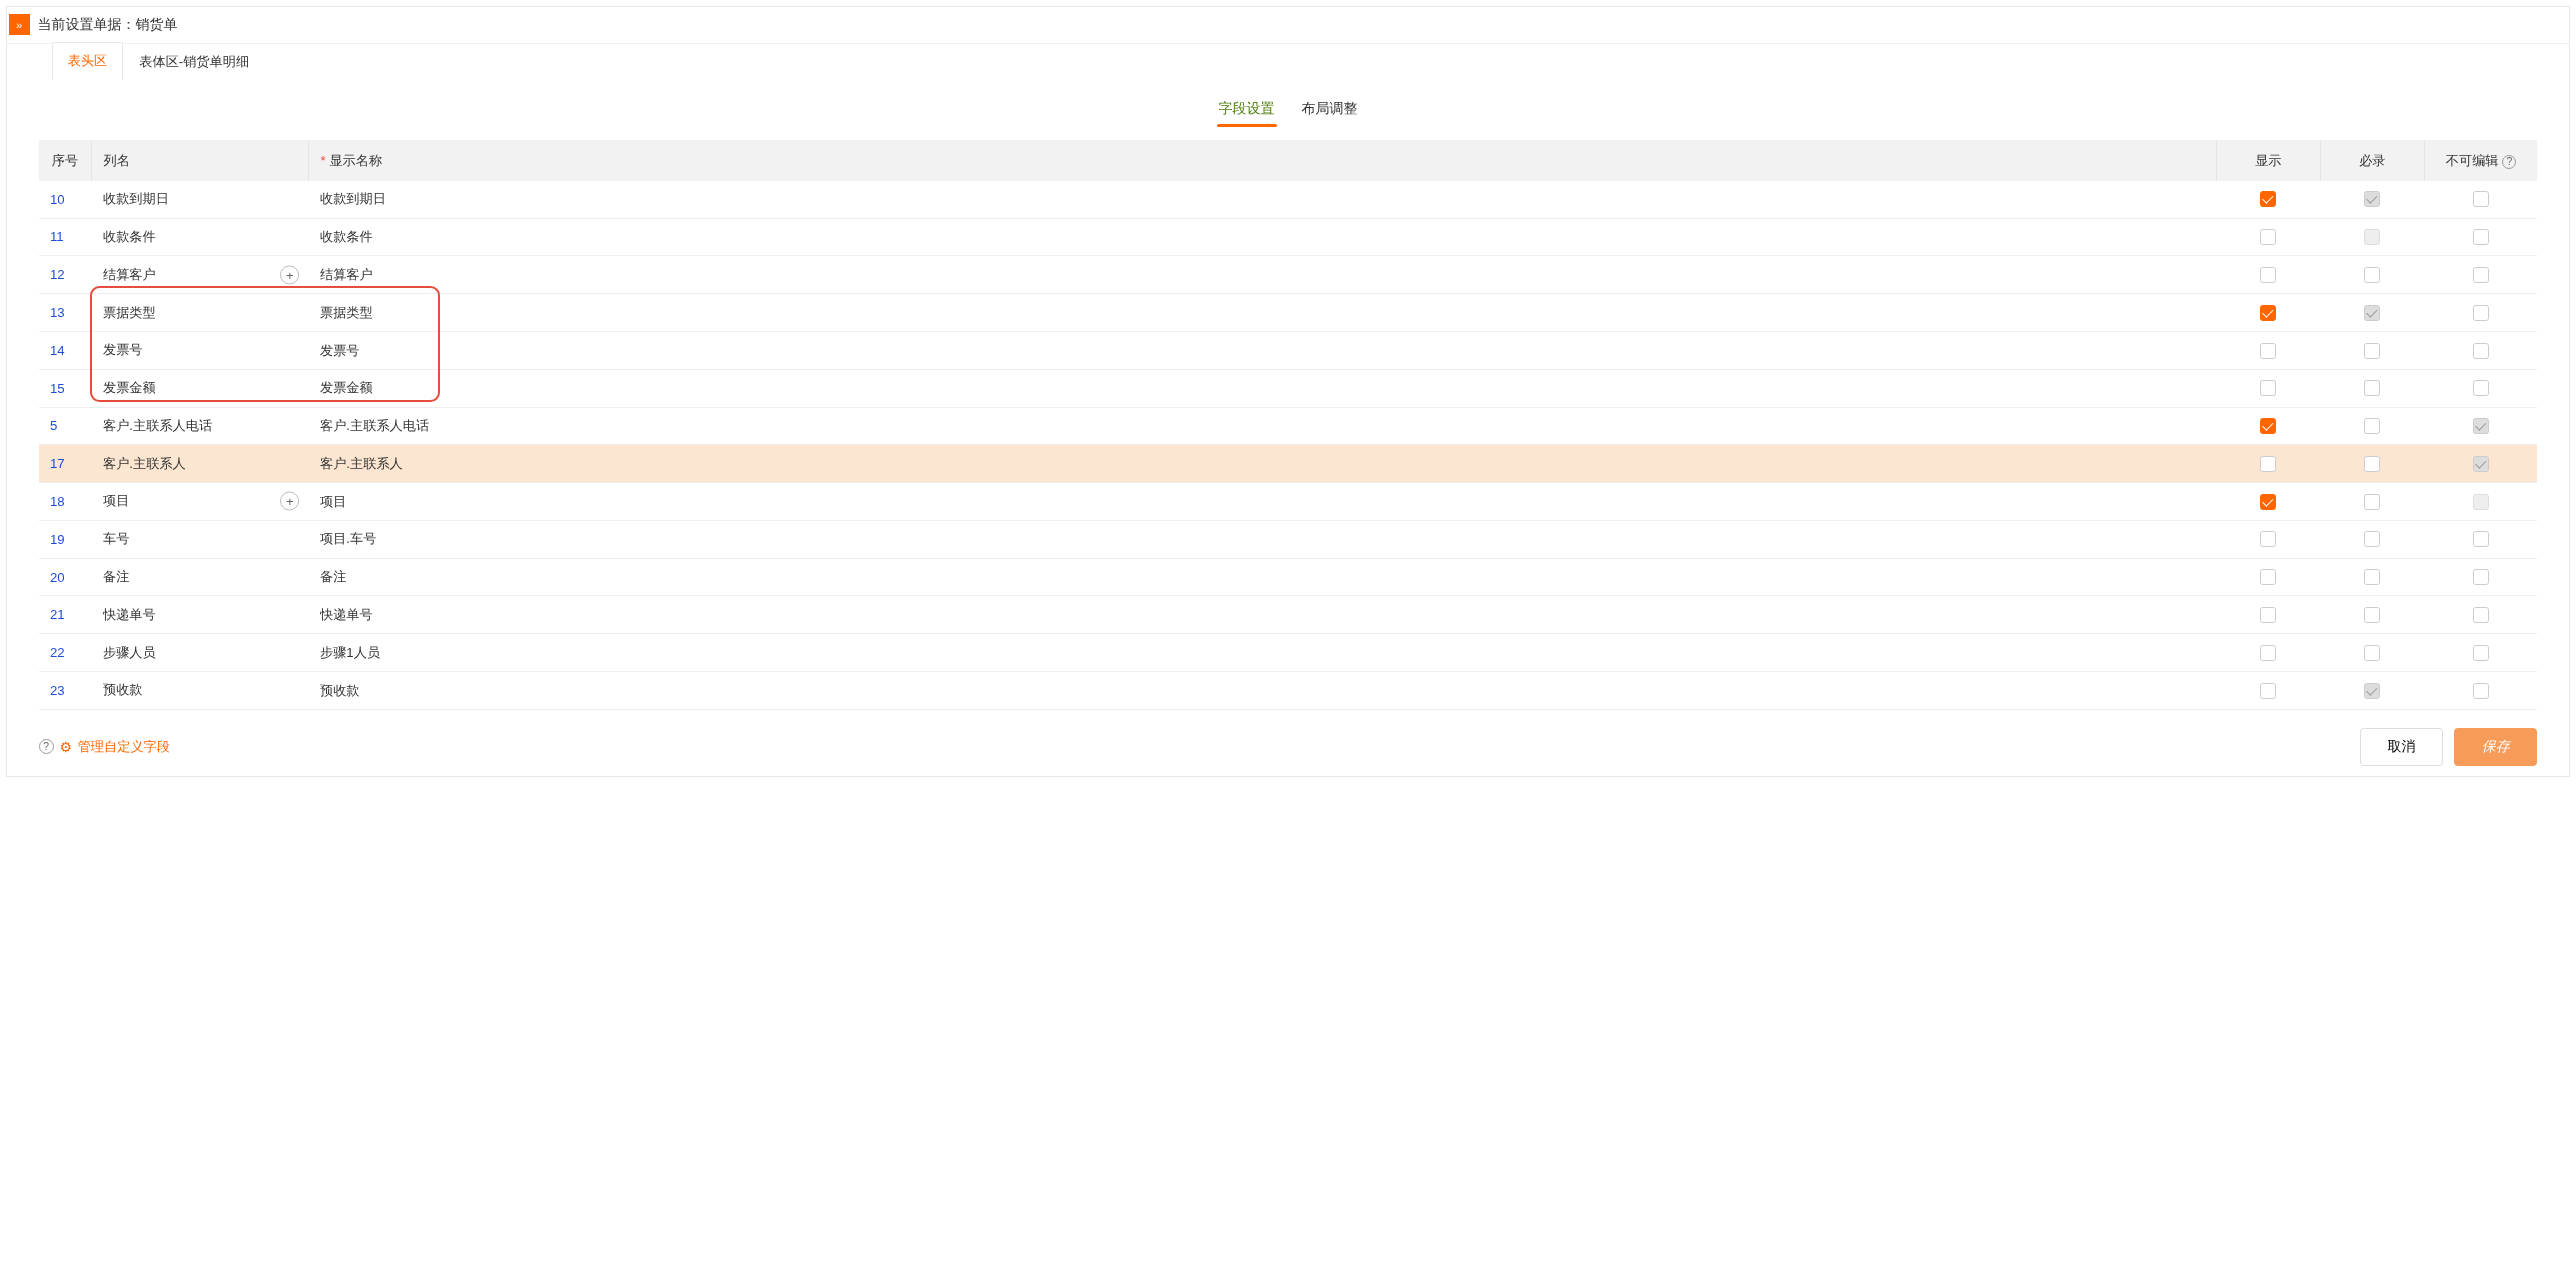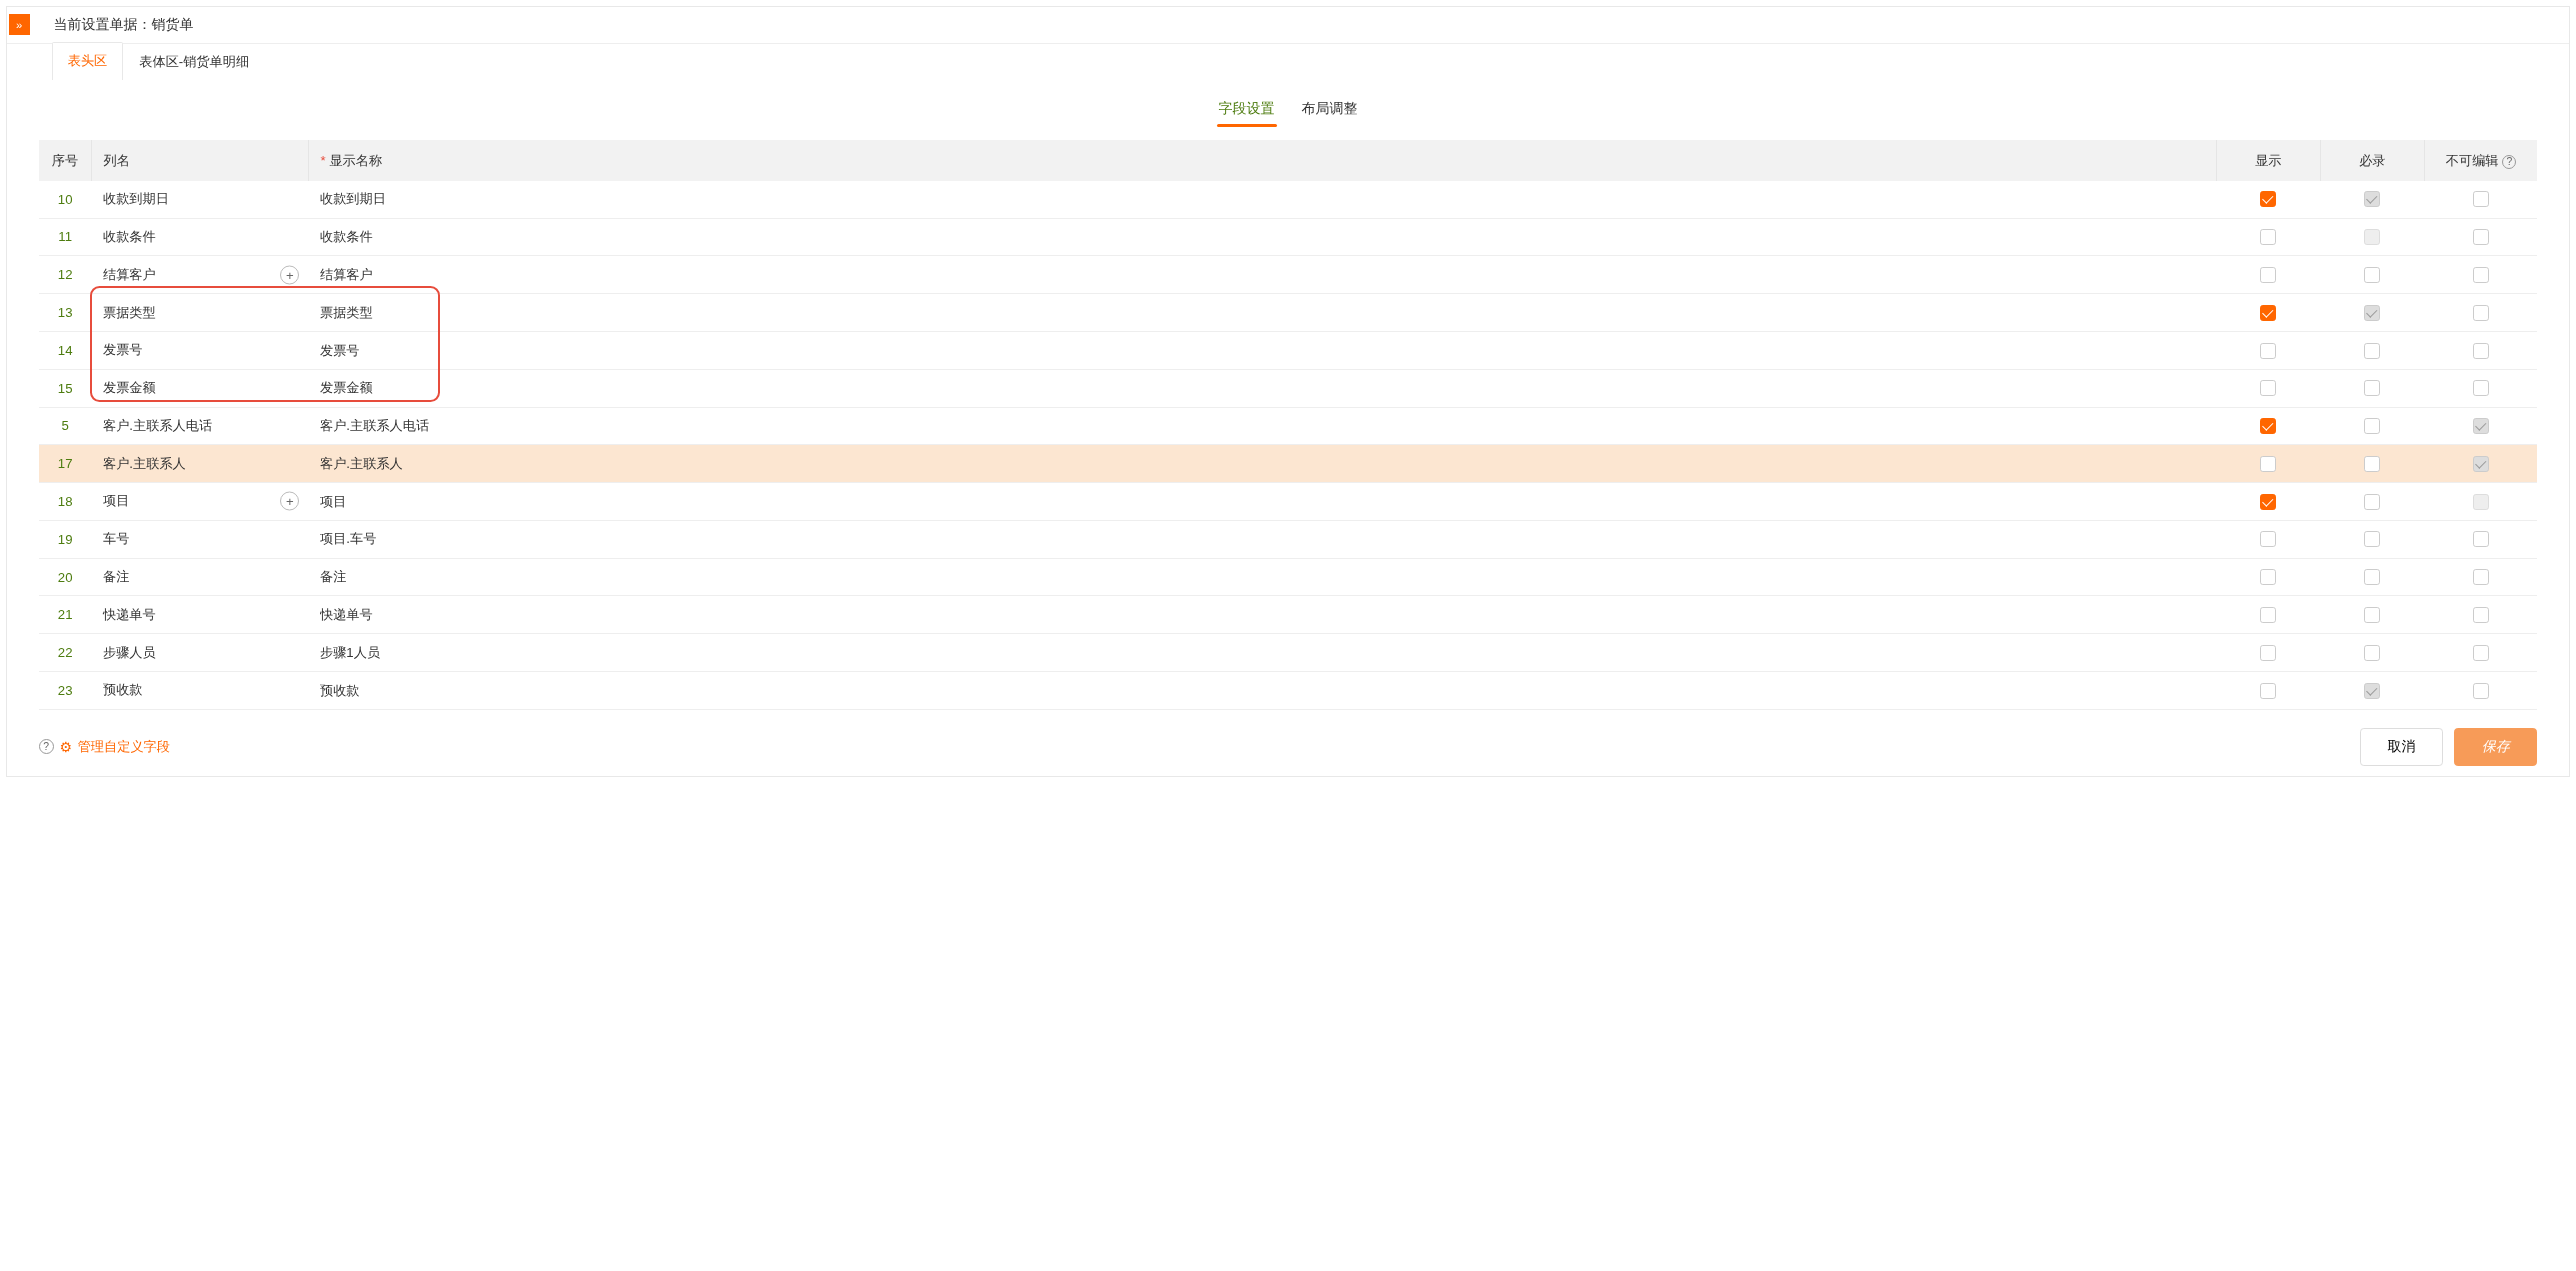"当前设置单据：销货单" .header-title { margin-left: 24px -> 8px }
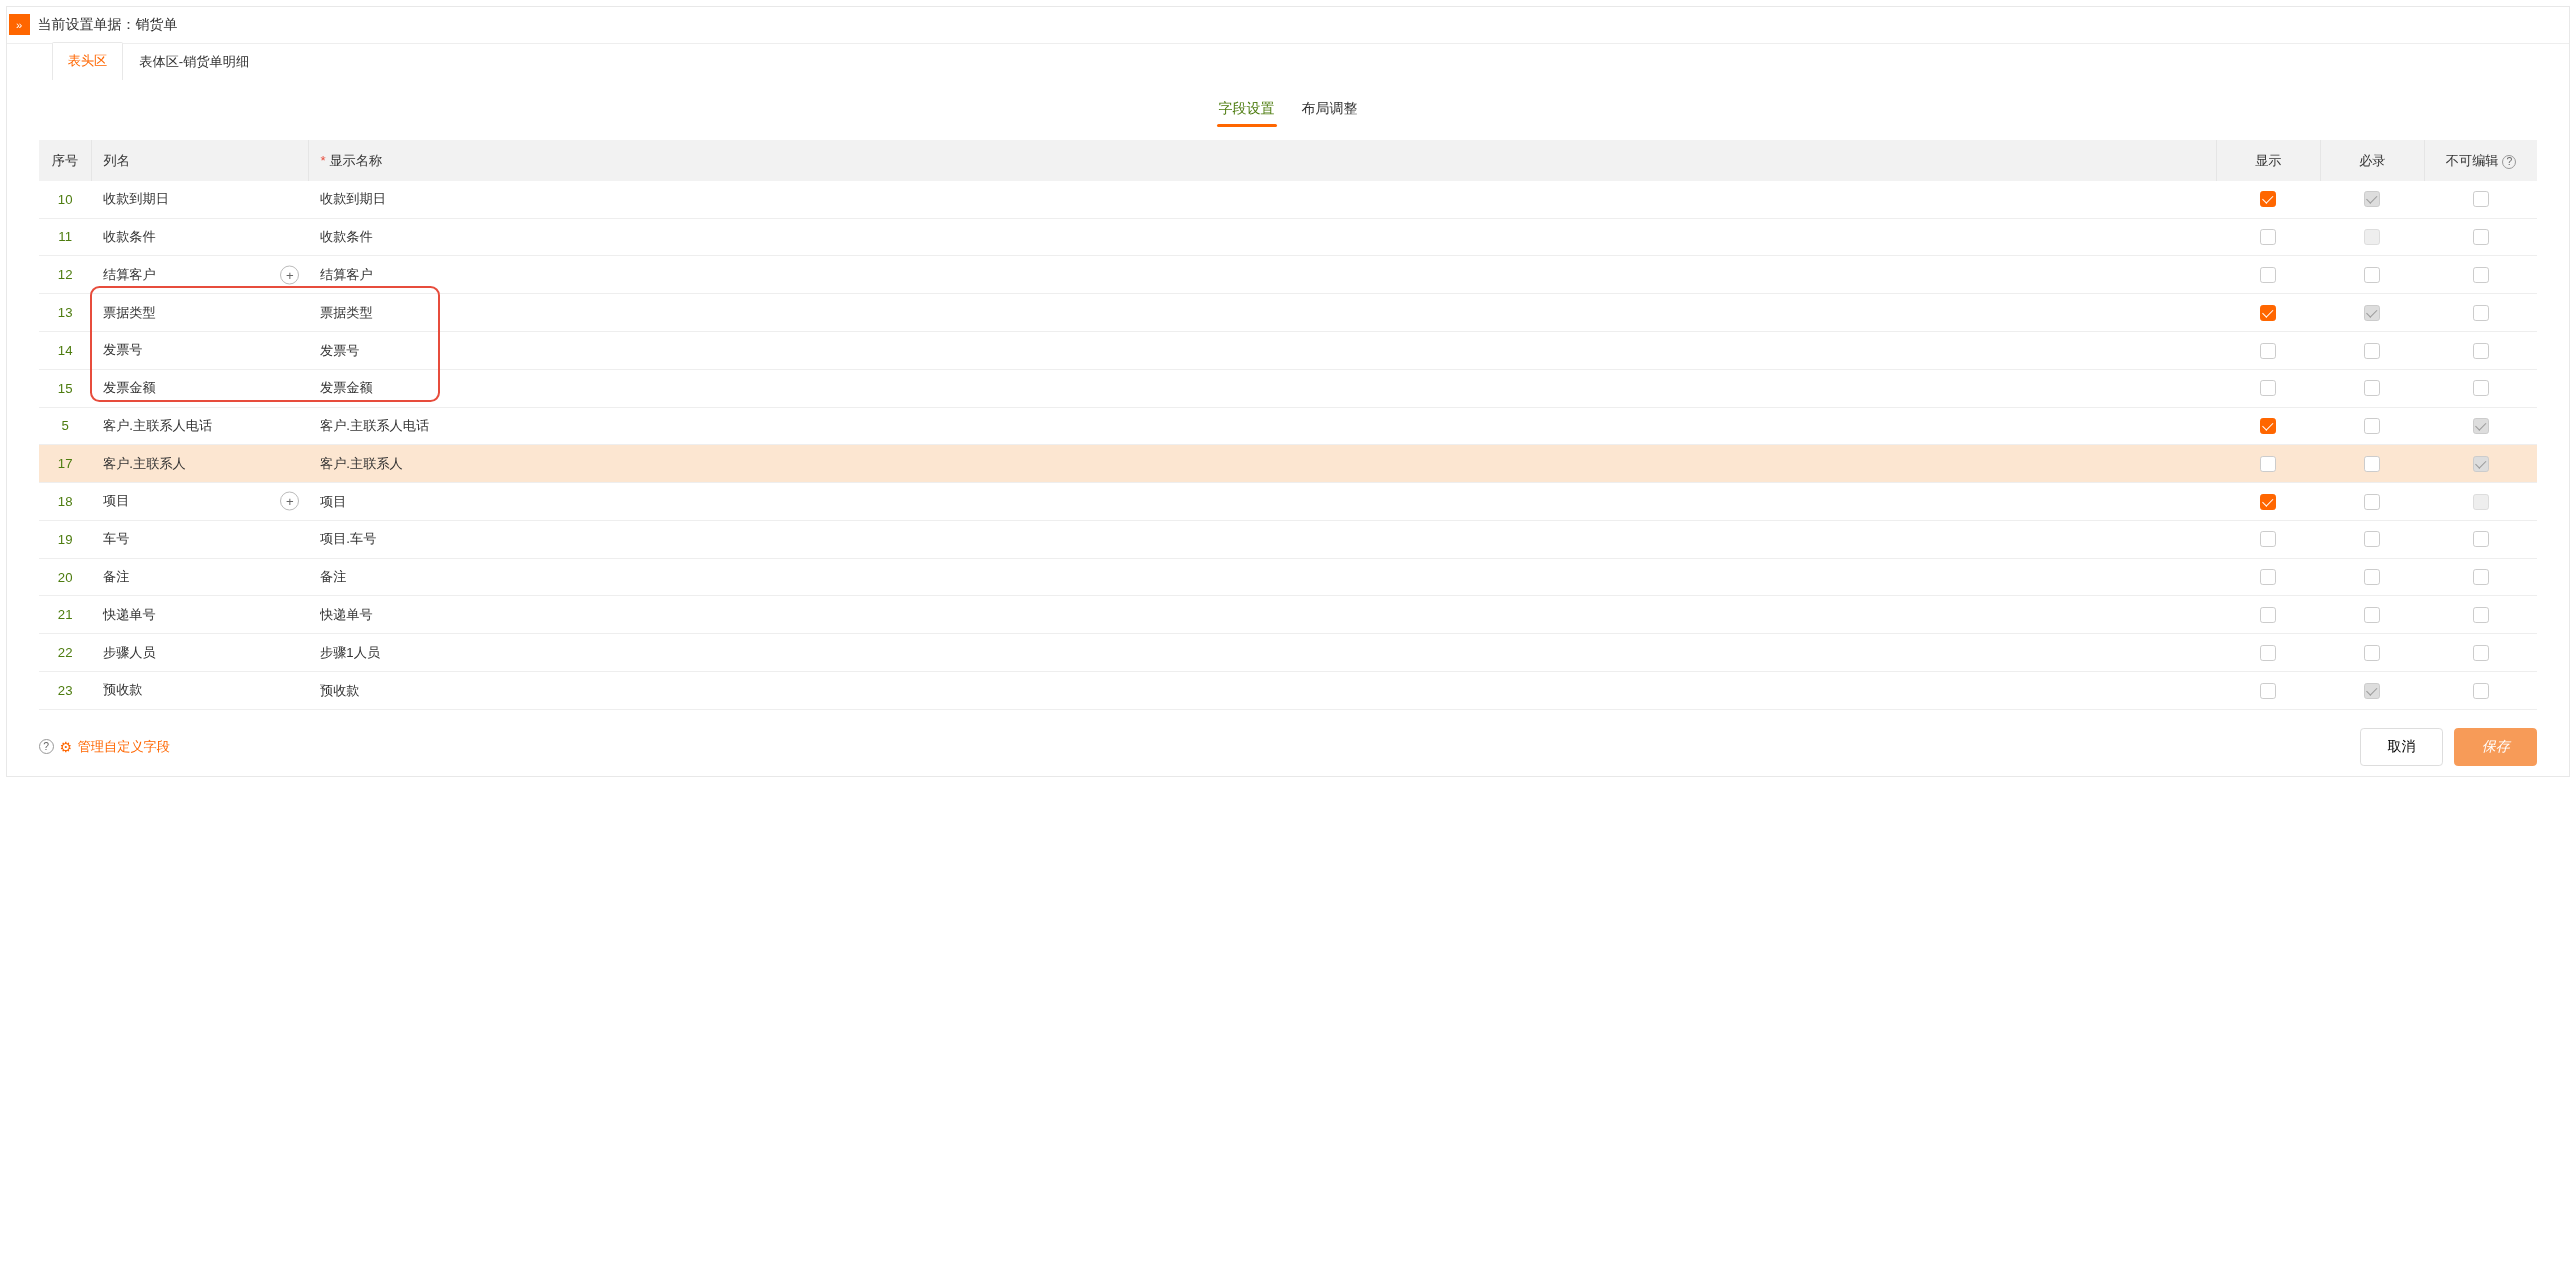"10" td.seq { color: #4d7c0f -> #1d4ed8; text-align: center -> left }
